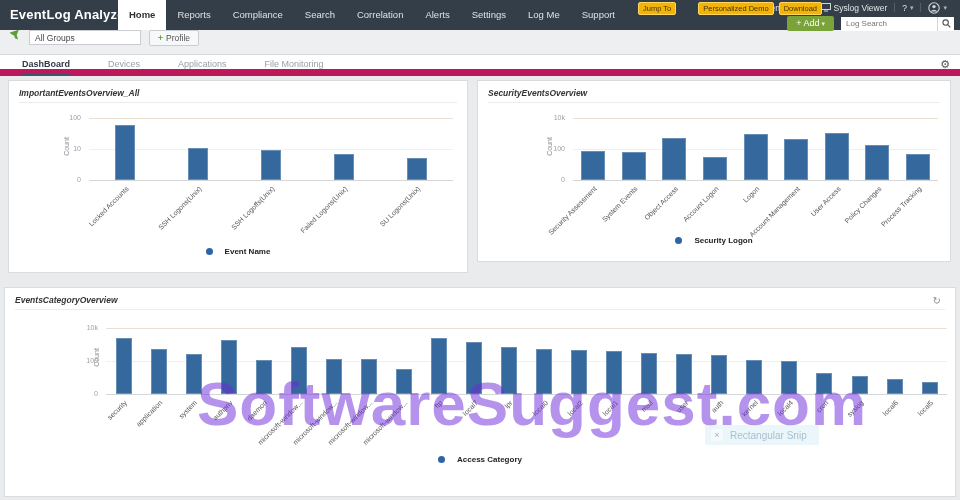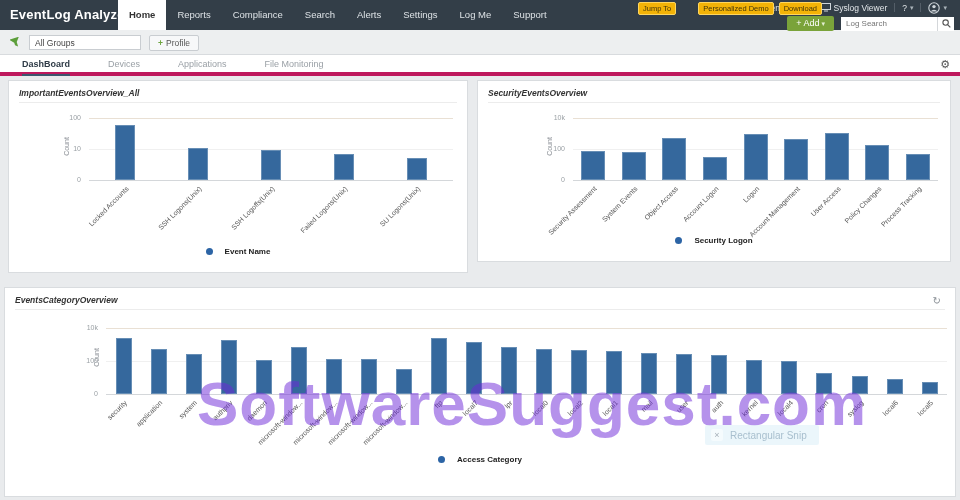"Correlation" div.nav-item { html: none -> <div>Correlation</div> }
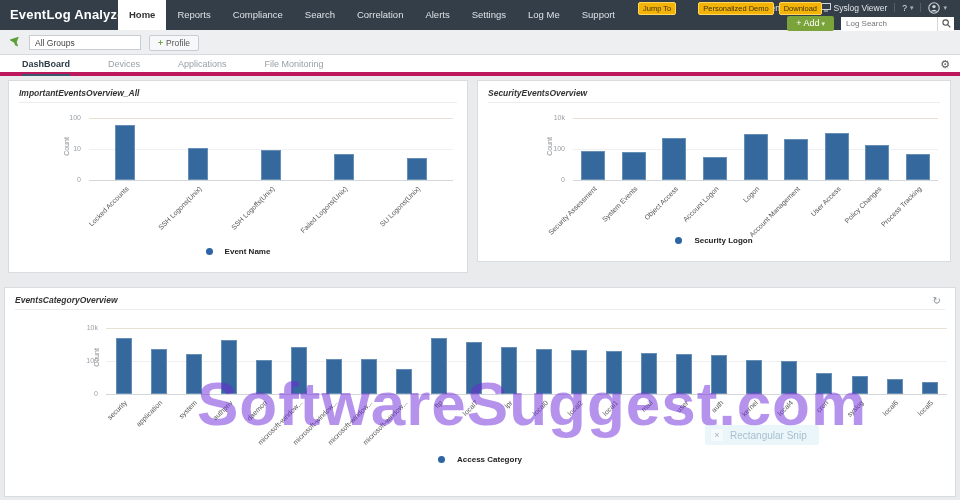"All Groups" .subbar-left { align-items: center -> flex-start }
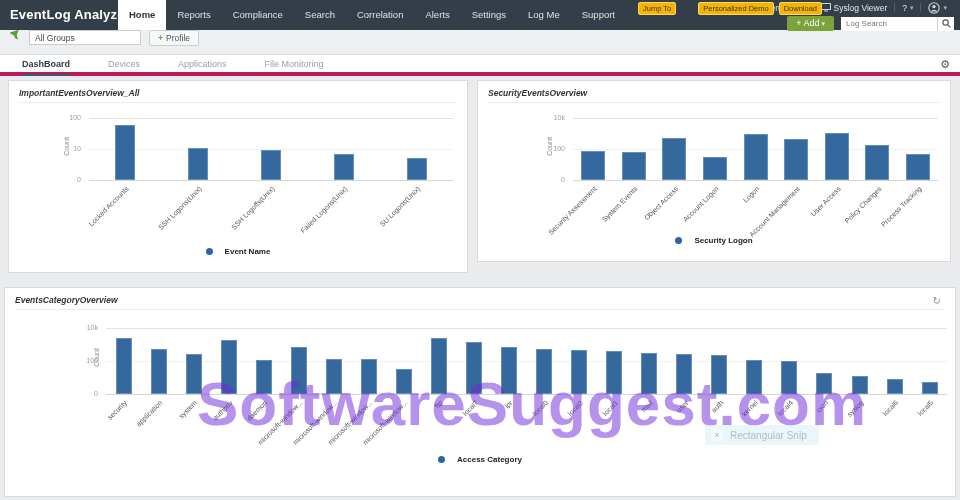"DashBoard" .tabsbar { border-bottom: 4px solid #be185d -> 7px solid #be185d }
